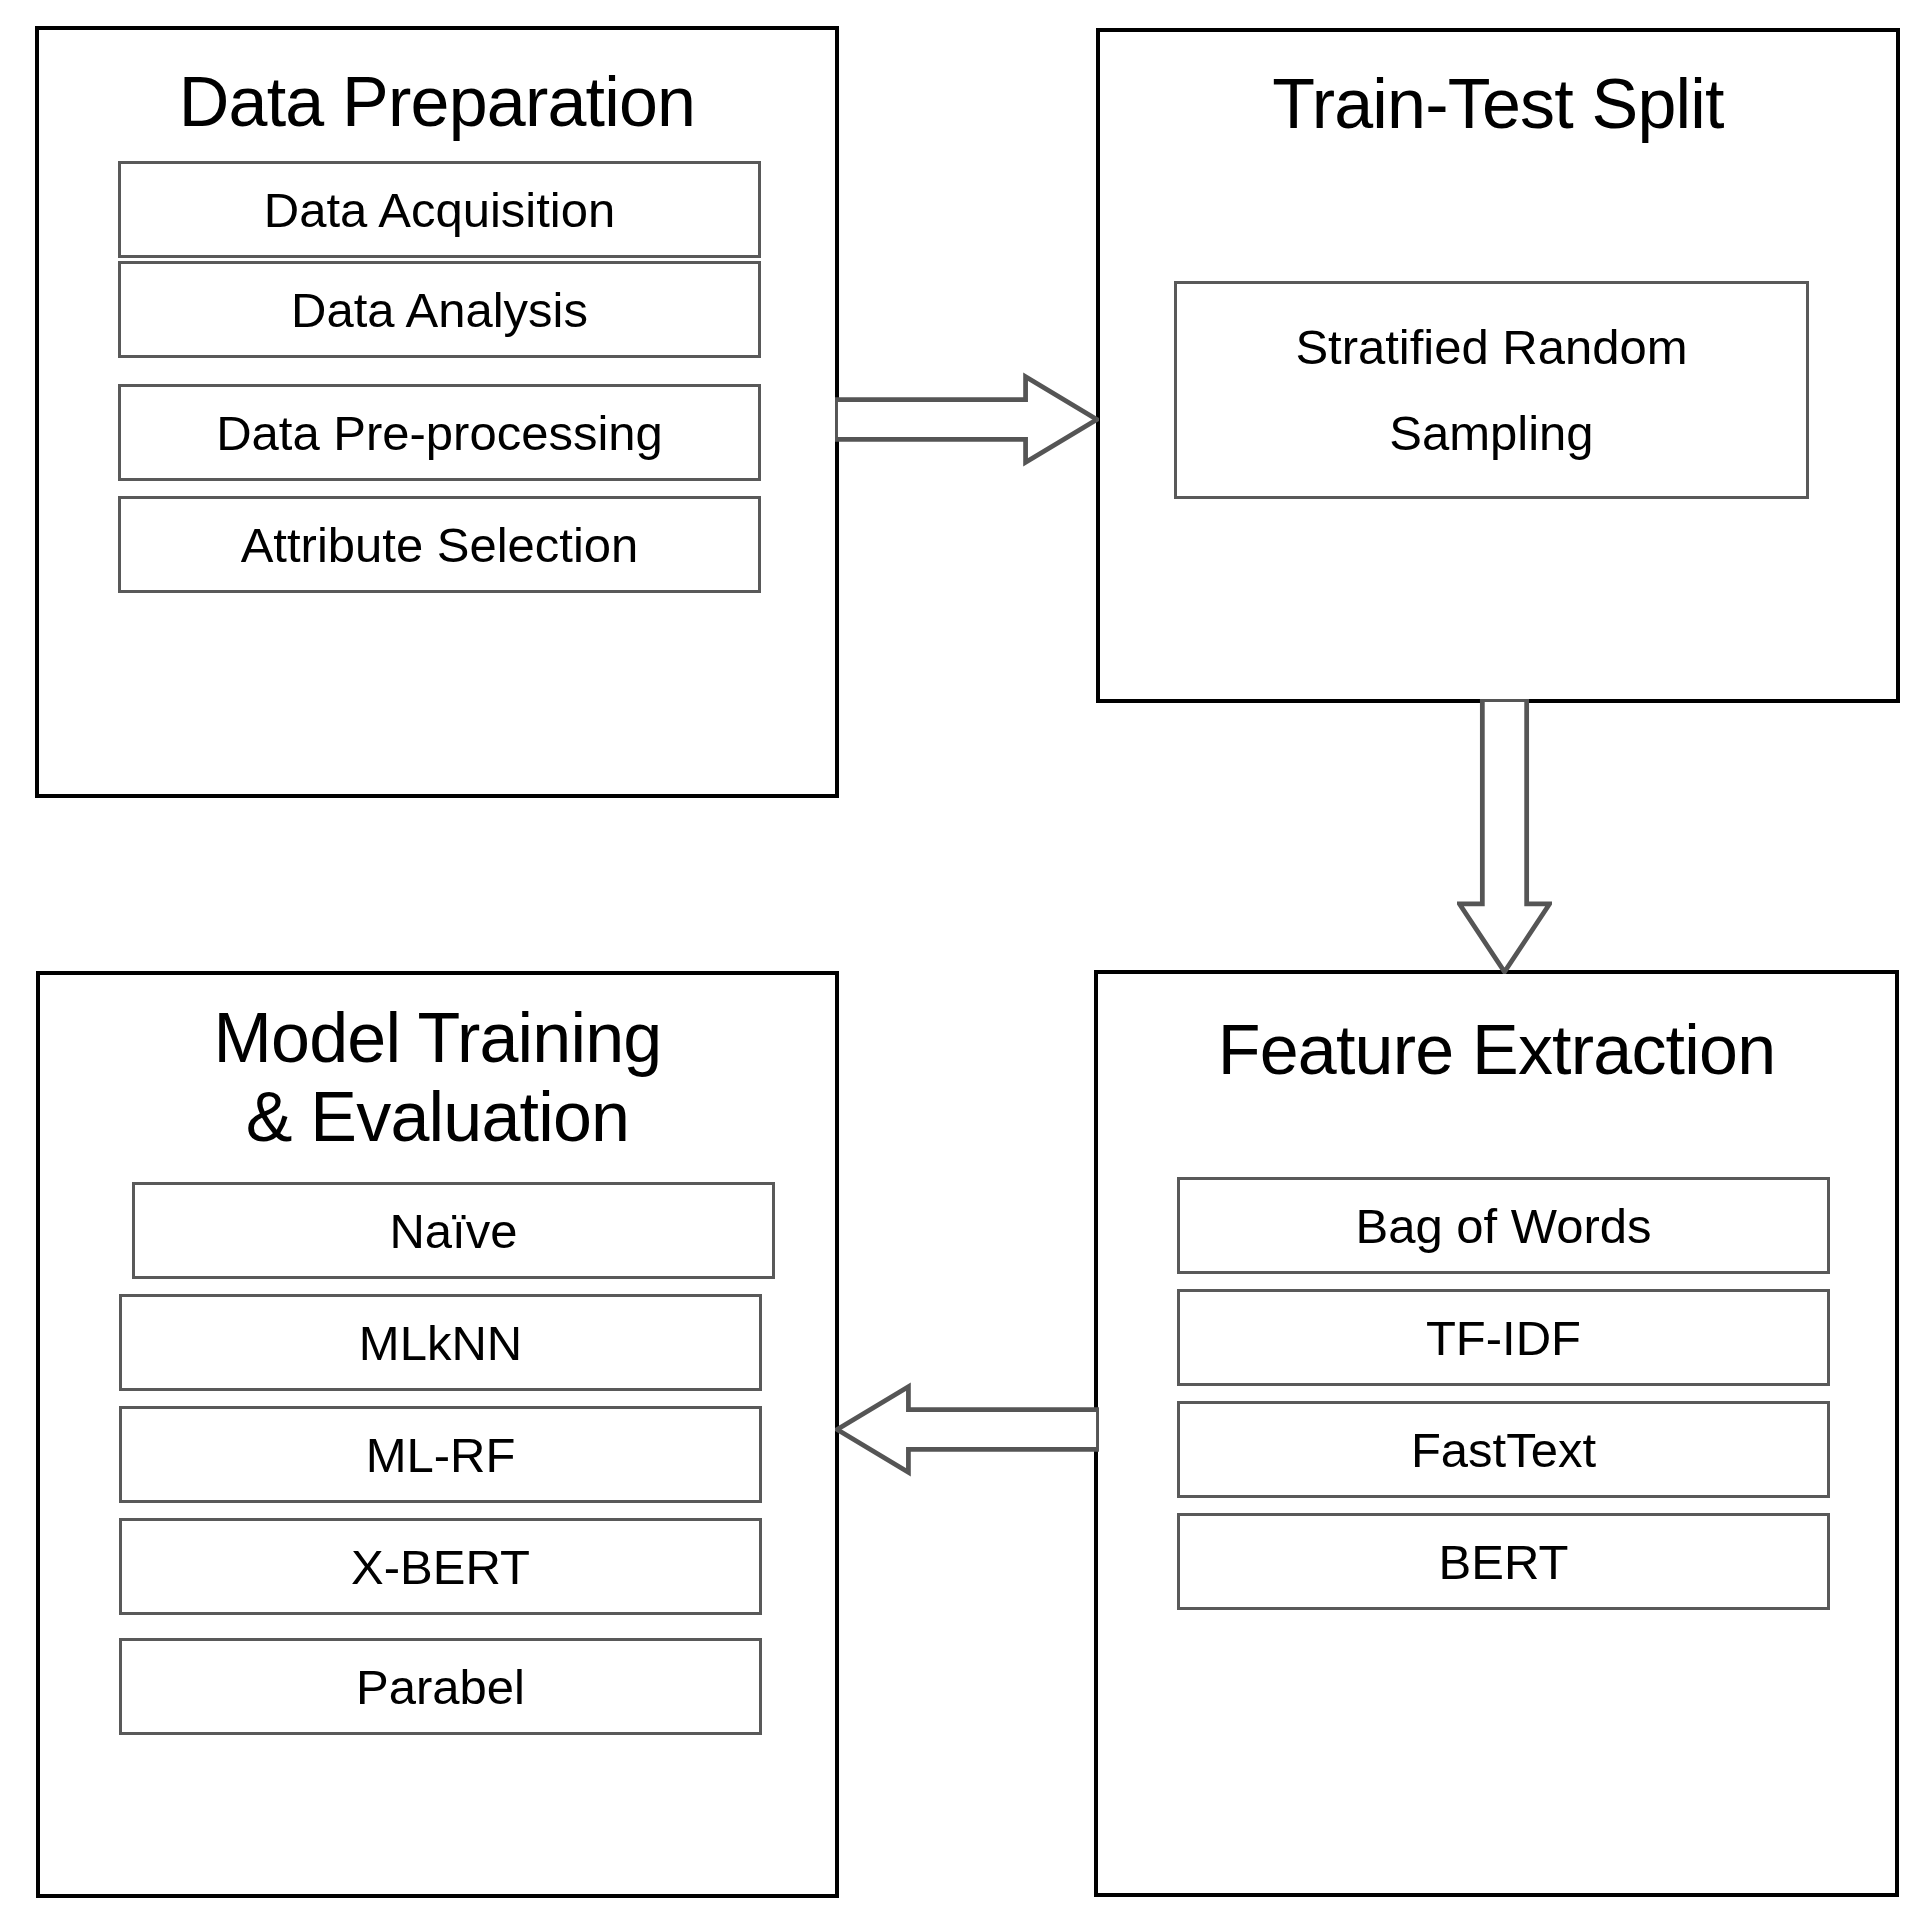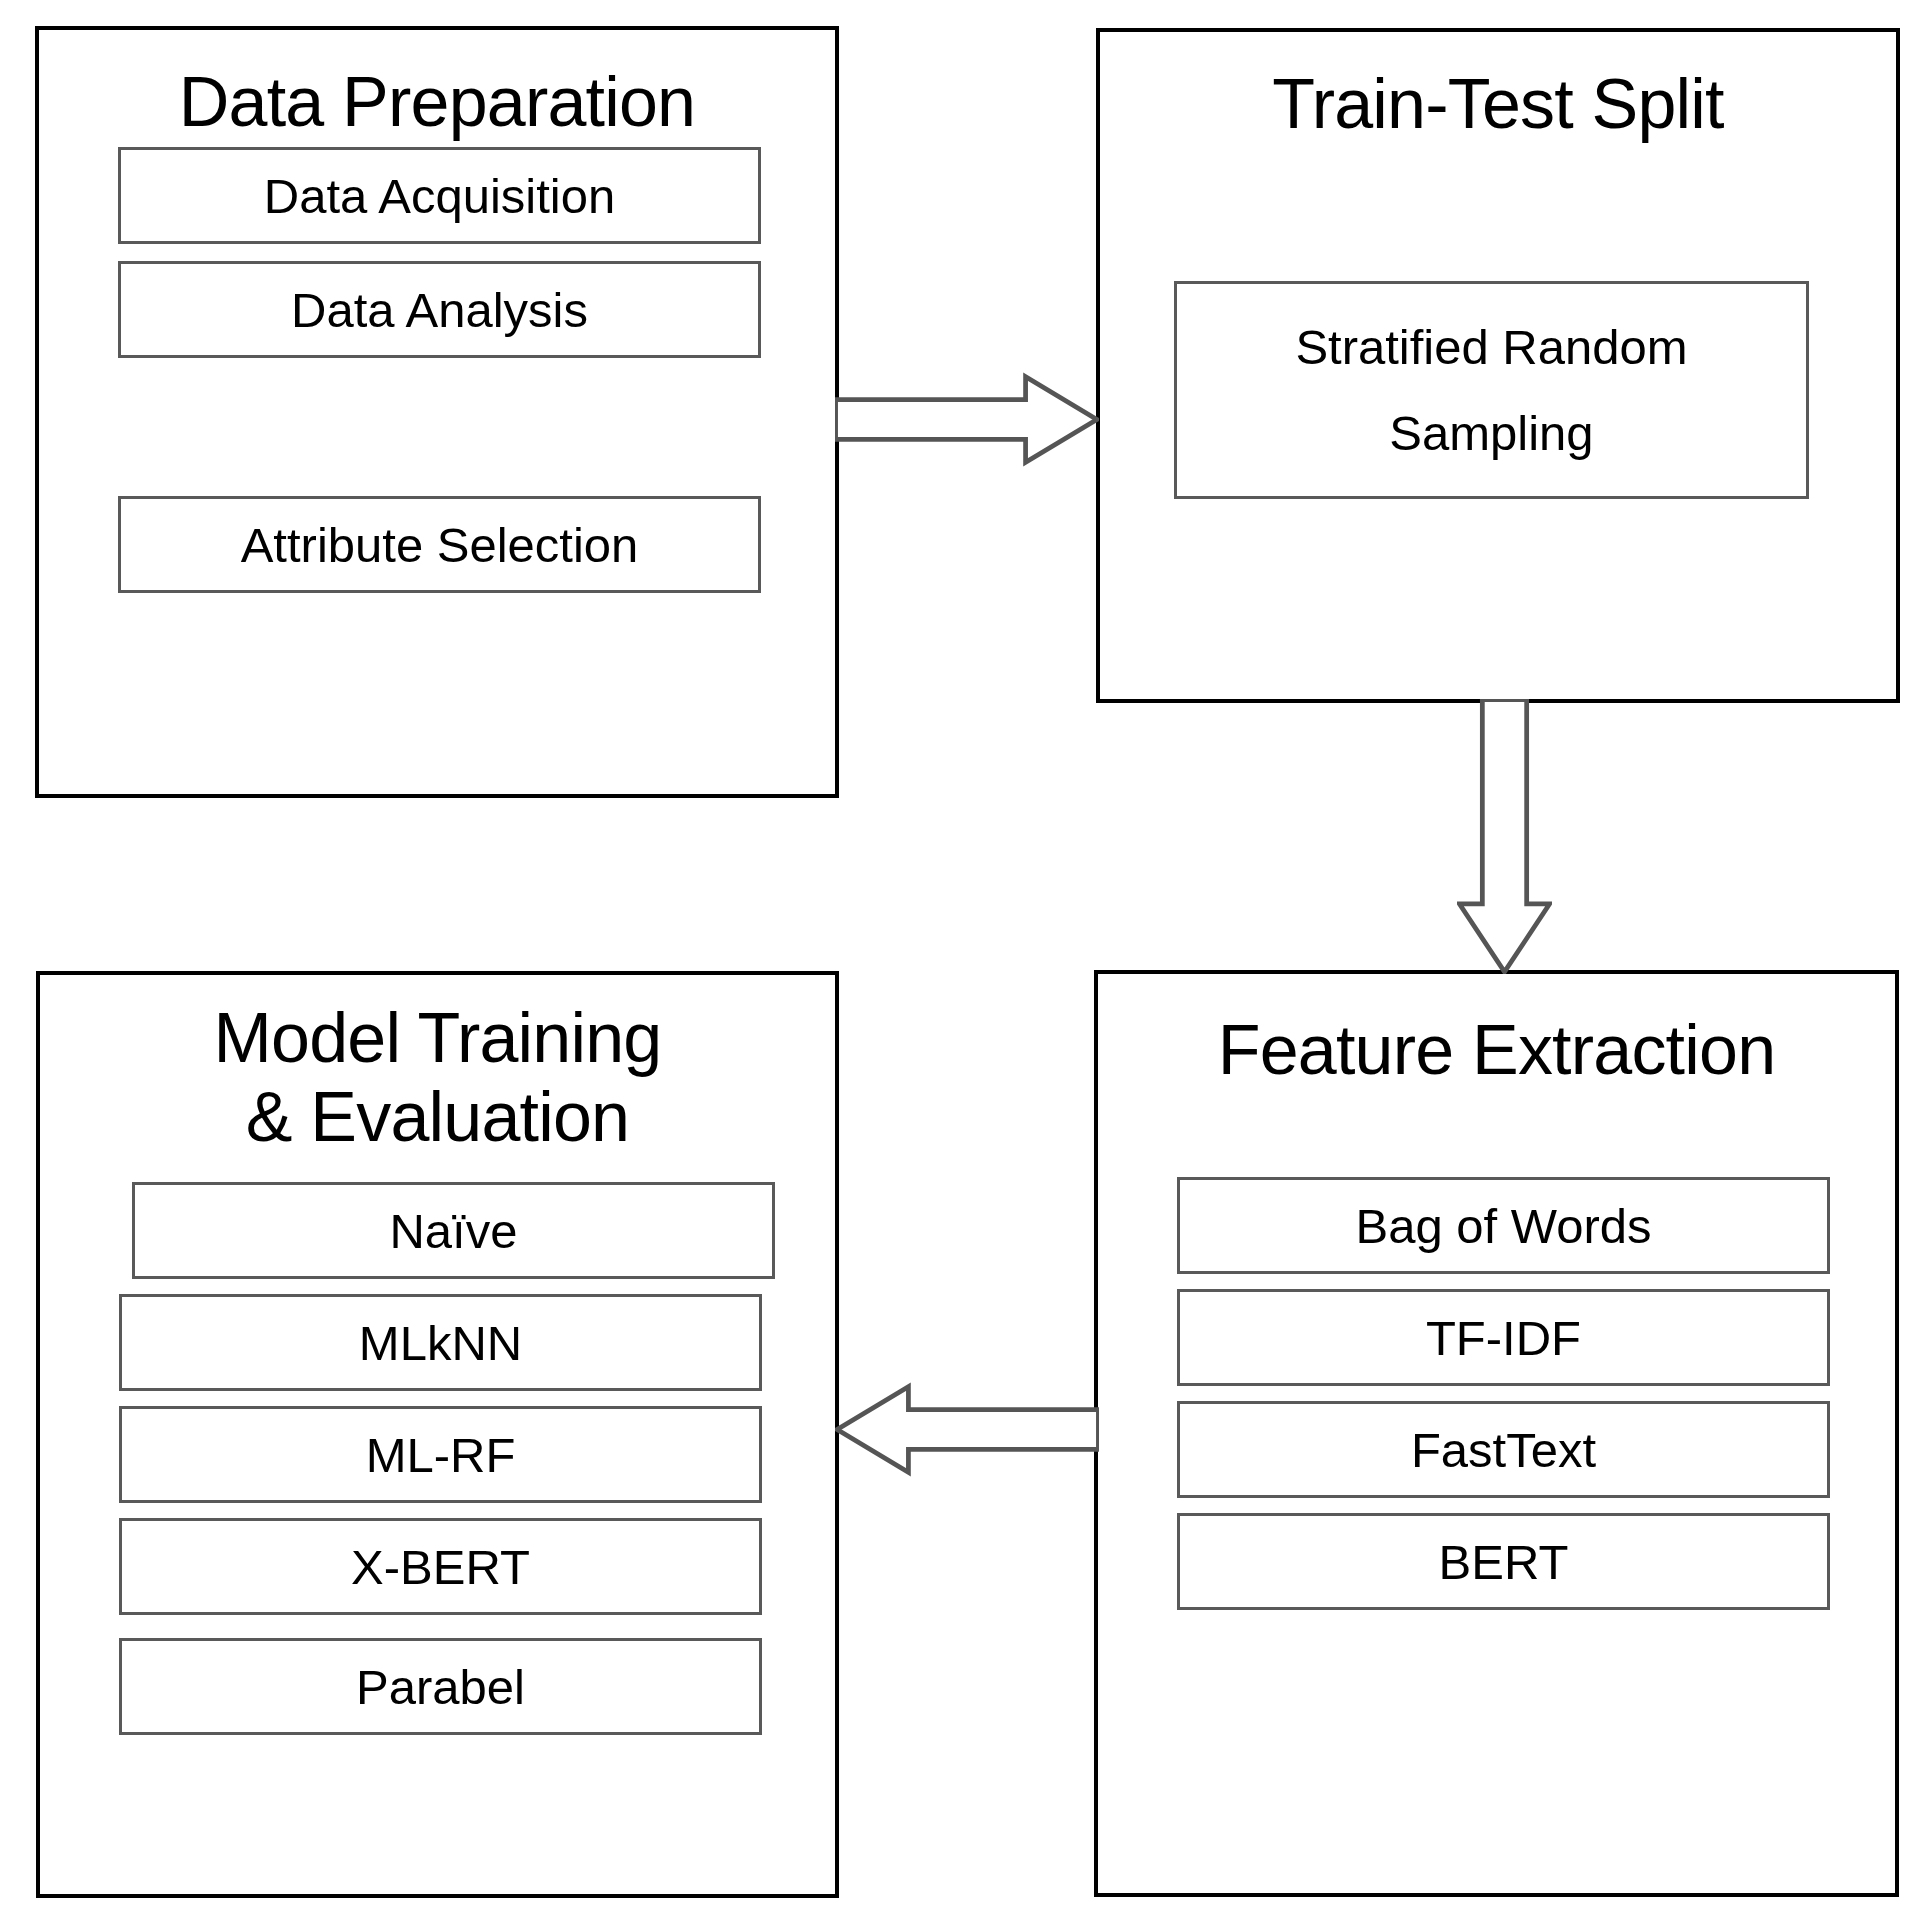"Data Acquisition" div.item { top: 117px -> 131px }
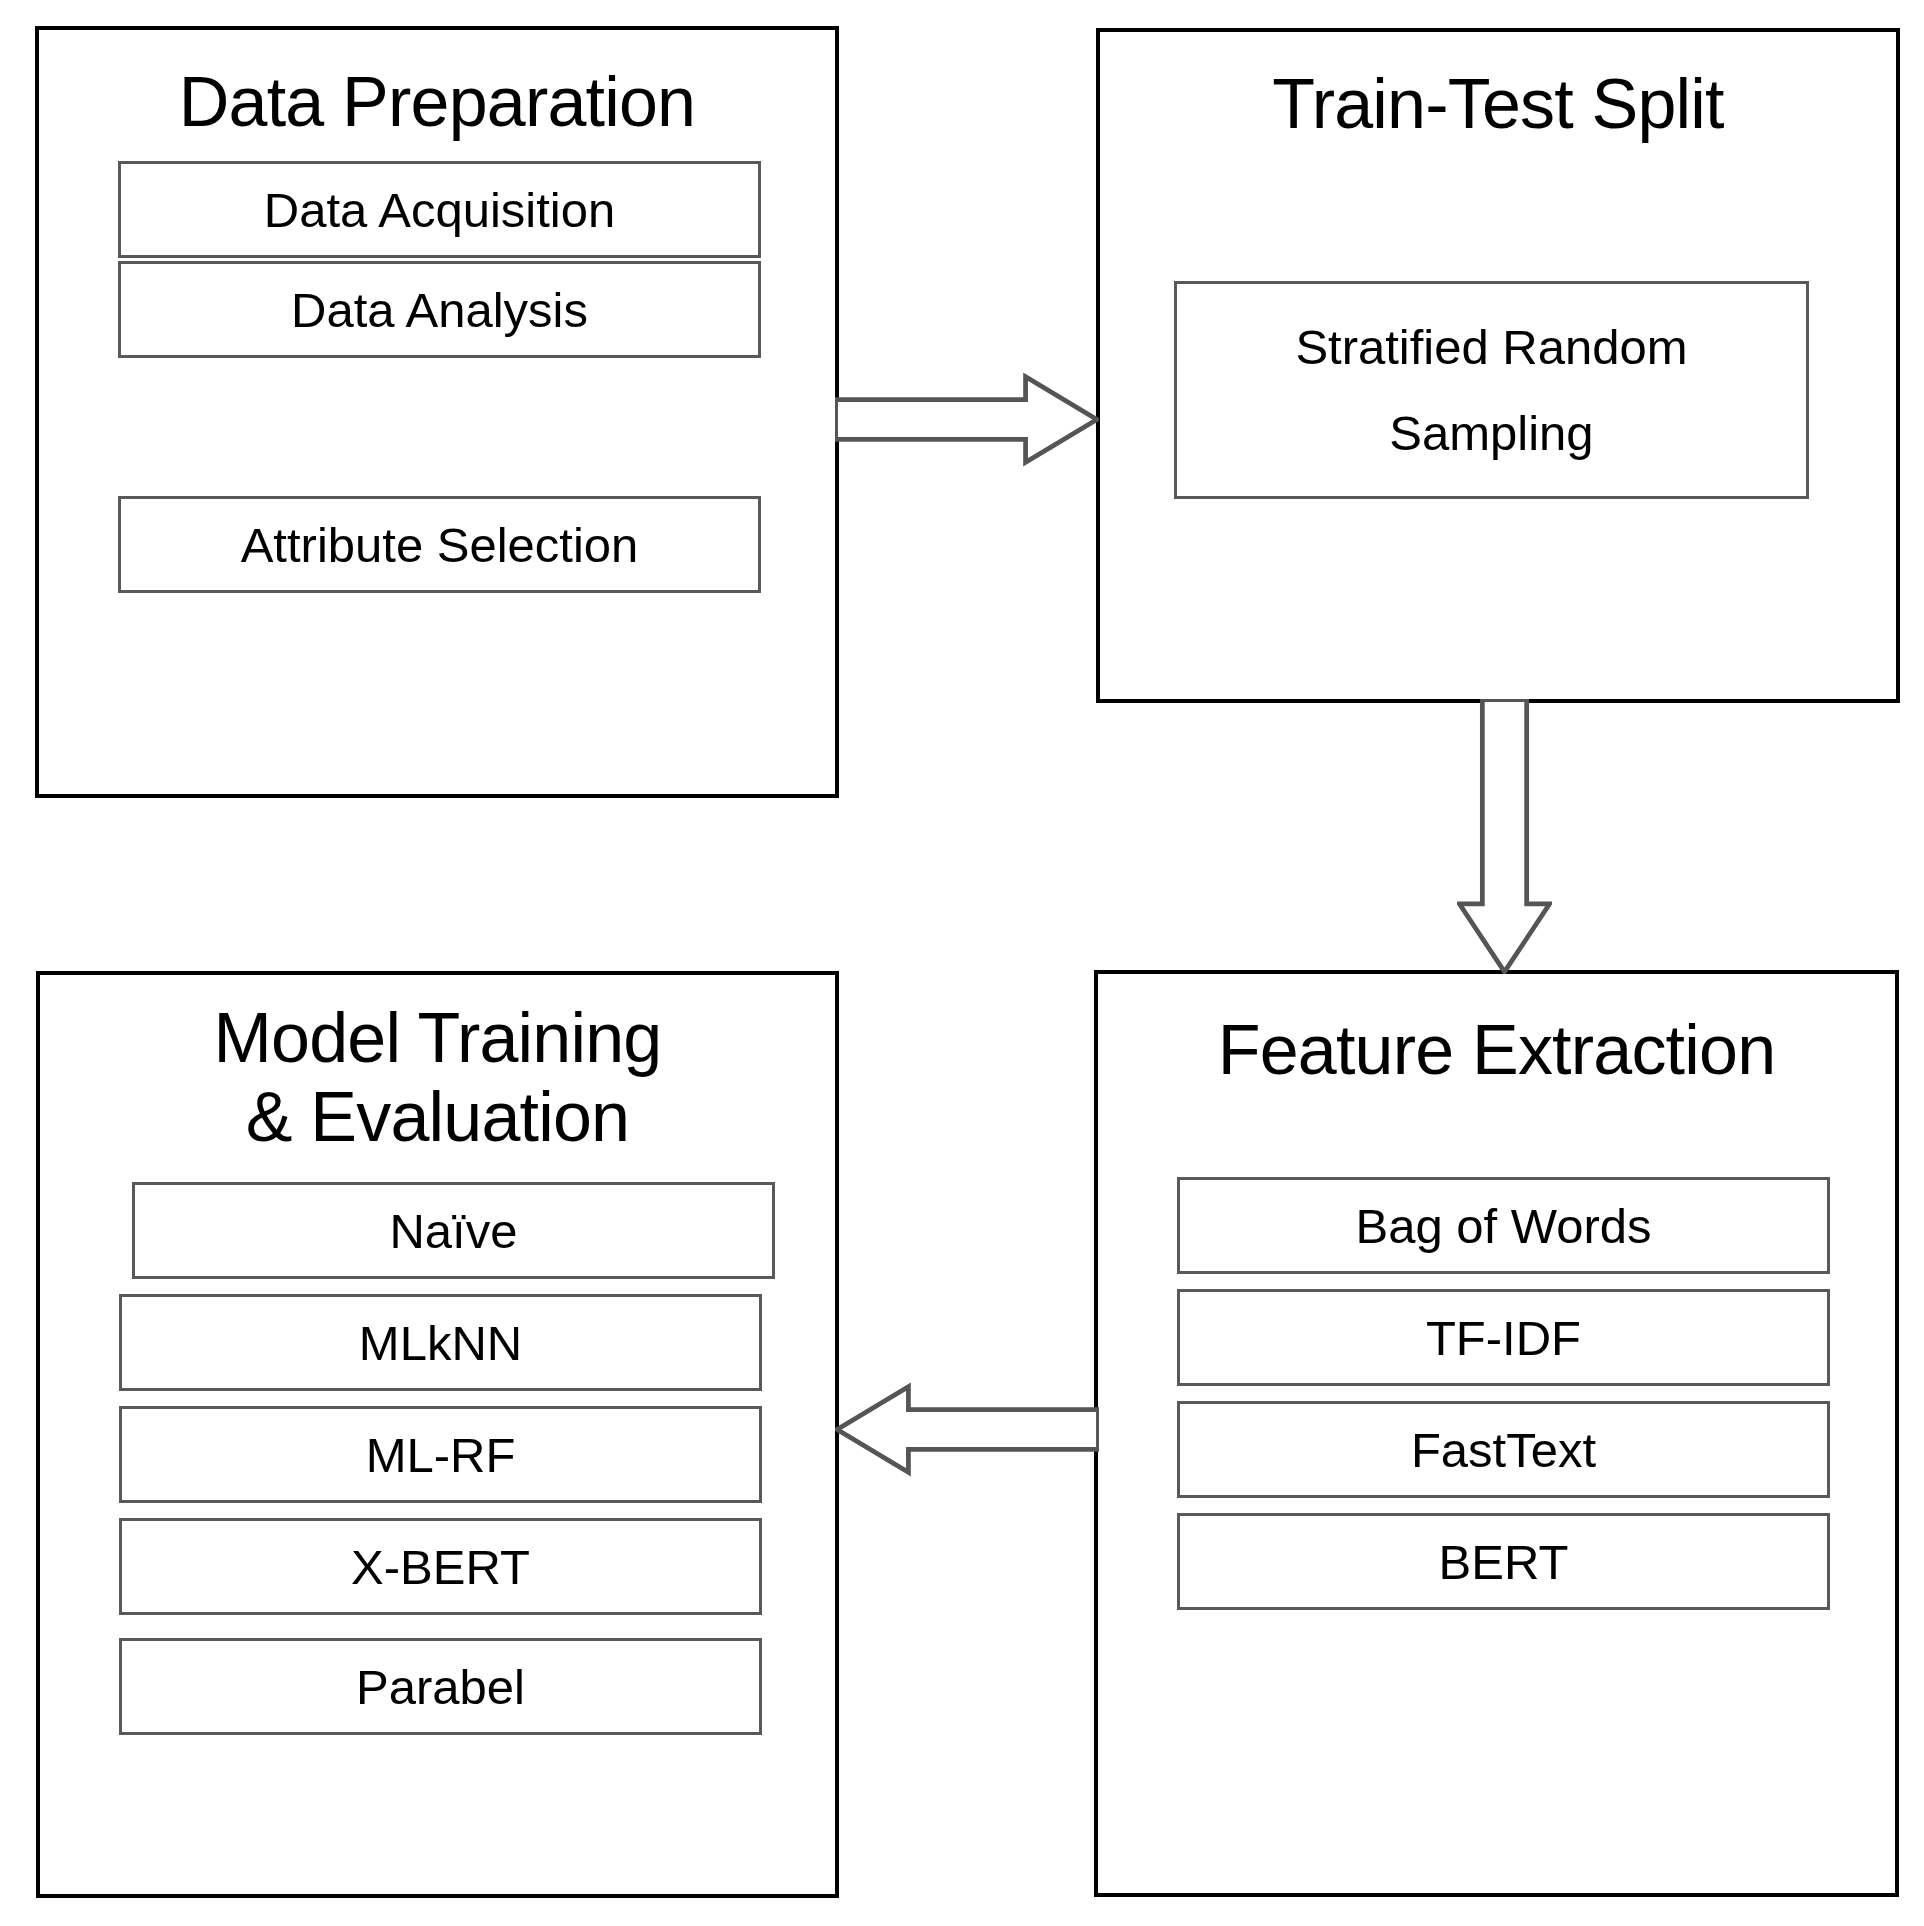"Data Pre-processing" div.item { html: none -> <div> <span>Data Pre-processing</span> </div> }
